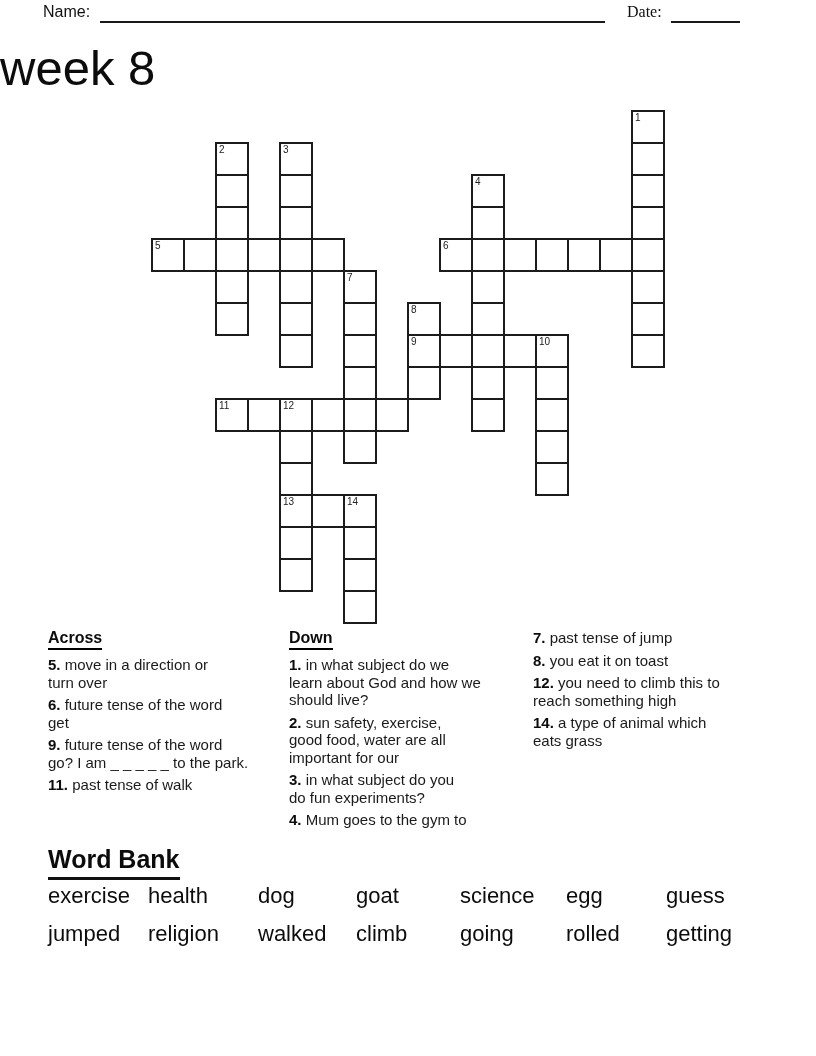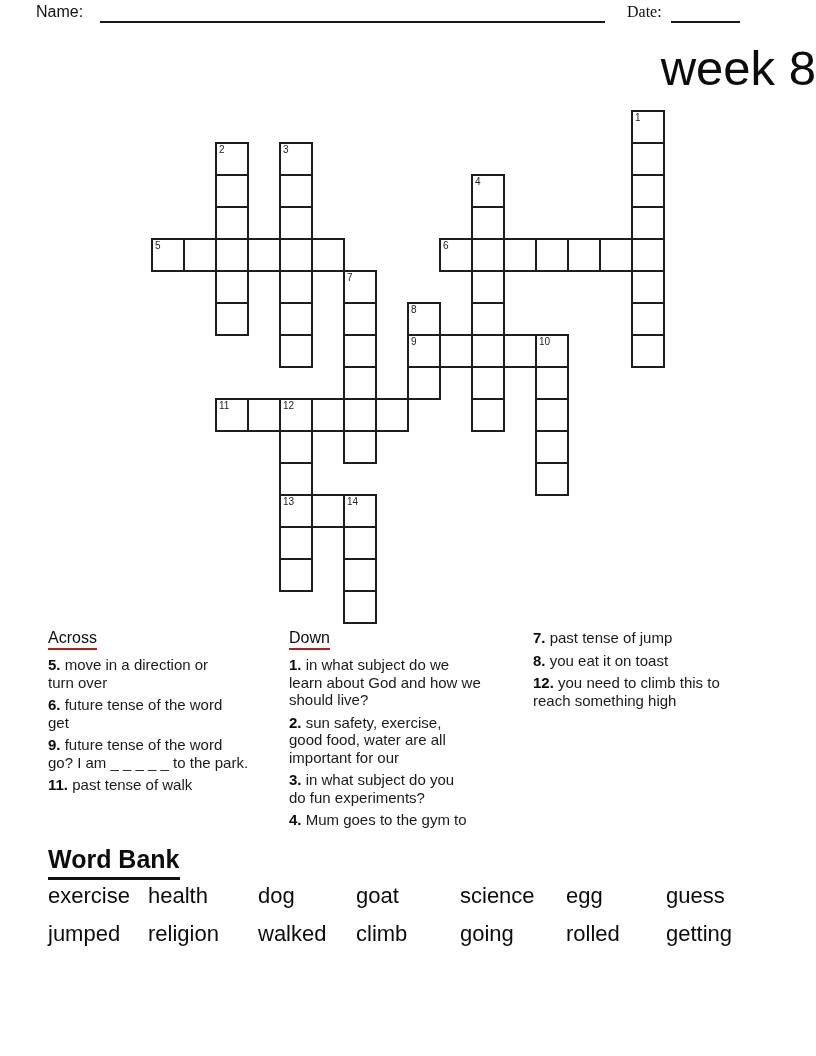"Name:" .name-label { left: 36px -> 43px }
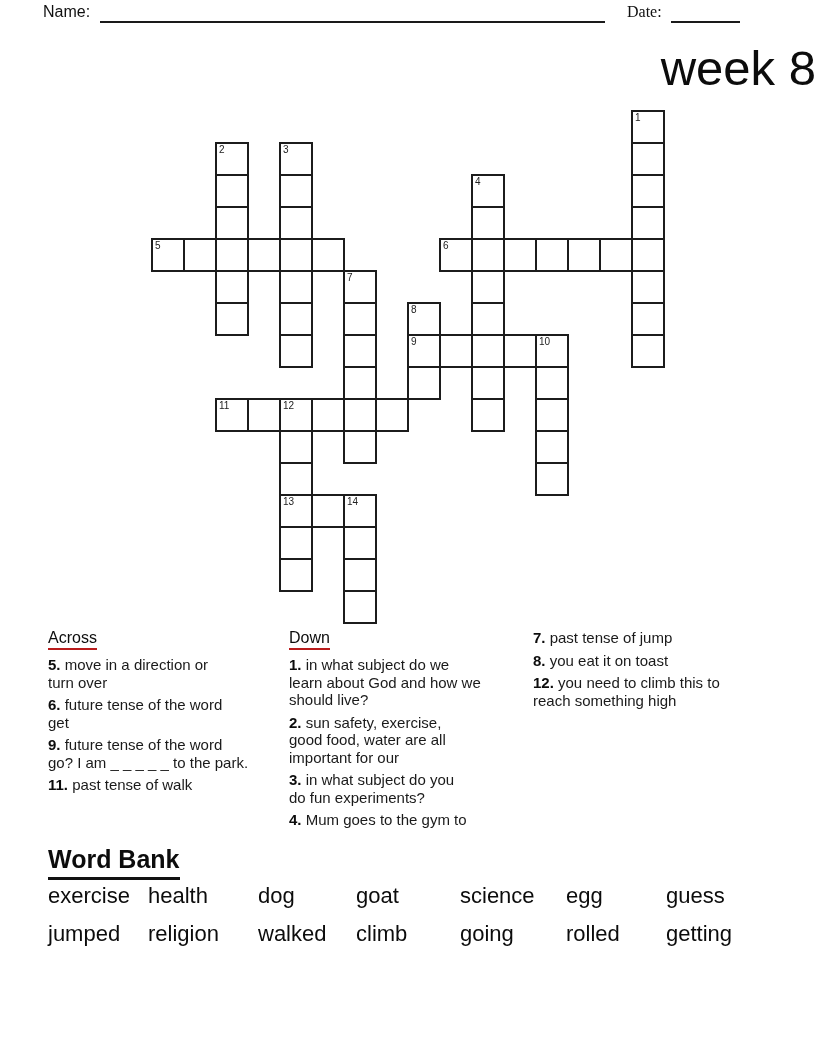"week 8" .title { text-align: right -> left }
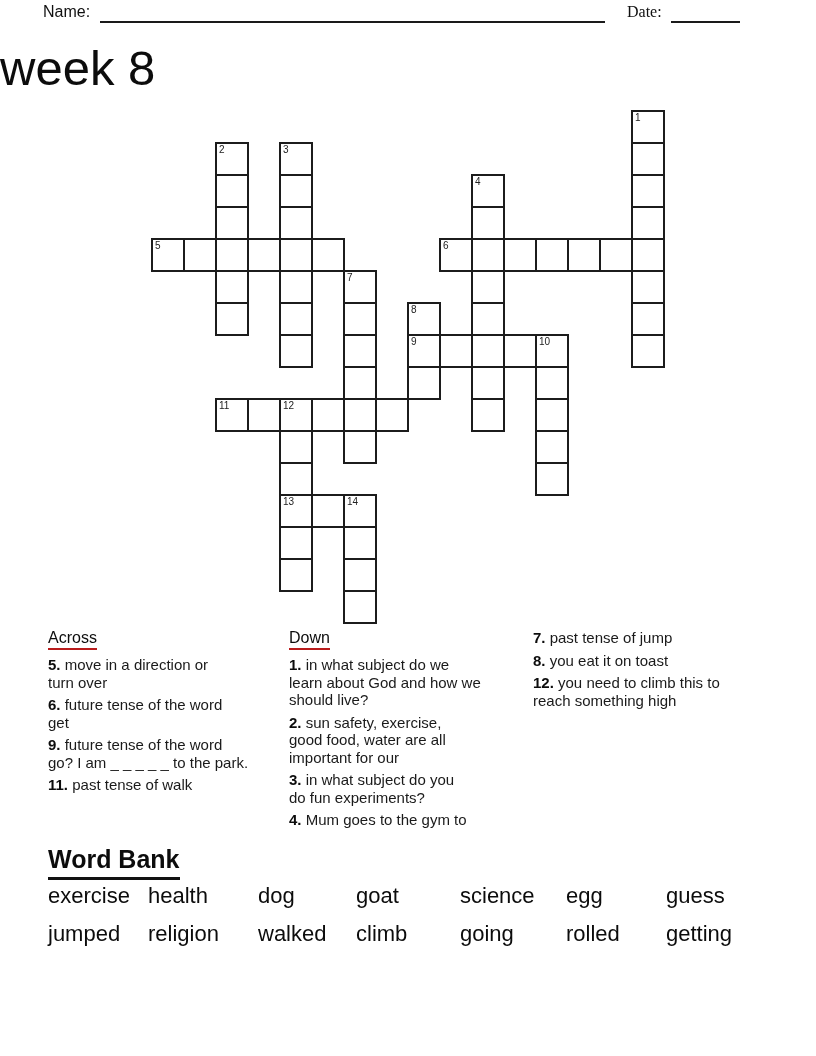"Across" .clue-heading { border-bottom: 2px solid #b91c1c -> 2px solid #000000; font-weight: normal -> bold }
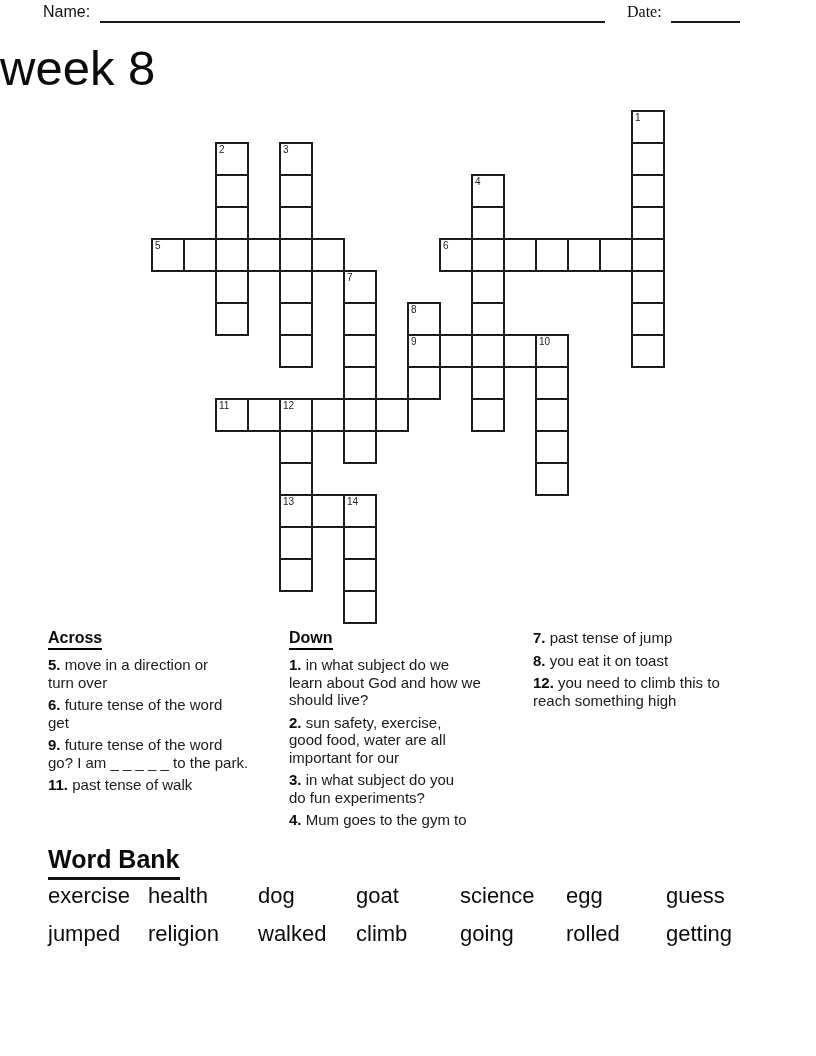"14. a type of animal" div.clue { html: none -> <div><b>14.</b><span> a type of animal which eats grass</span></div> }
